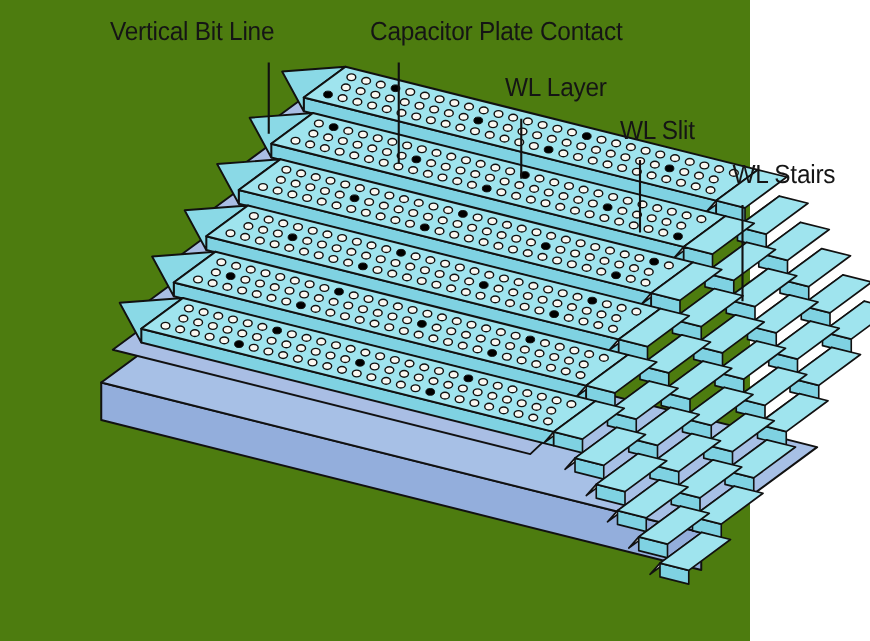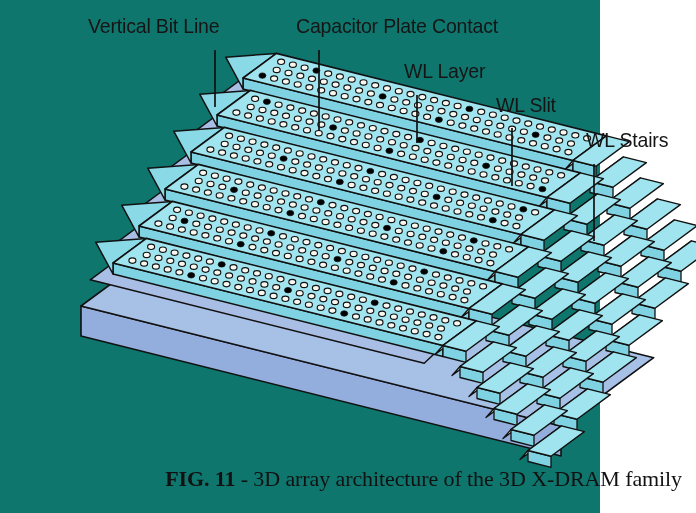"Vertical Bit Line" #stage { background: #0f766e -> #4d7c0f; text-align: right -> none }
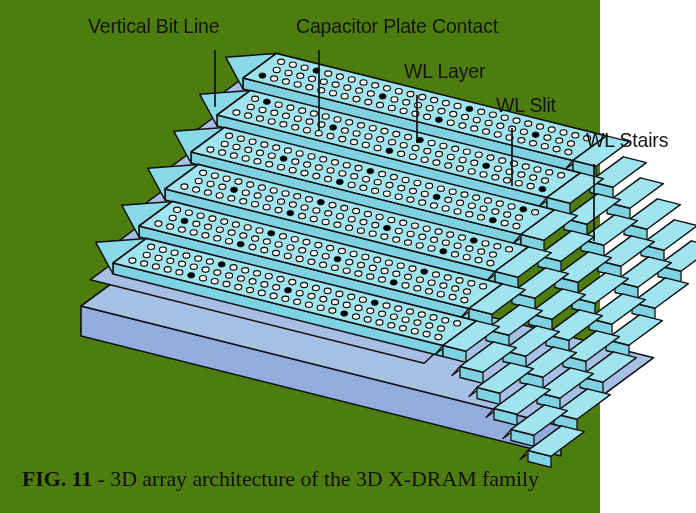"FIG. 11 - 3D array" div { html: <div> <span>FIG. 11</span><span> - </span><span>3D array architecture of the 3D X-DRAM family</span> </div> -> none }
